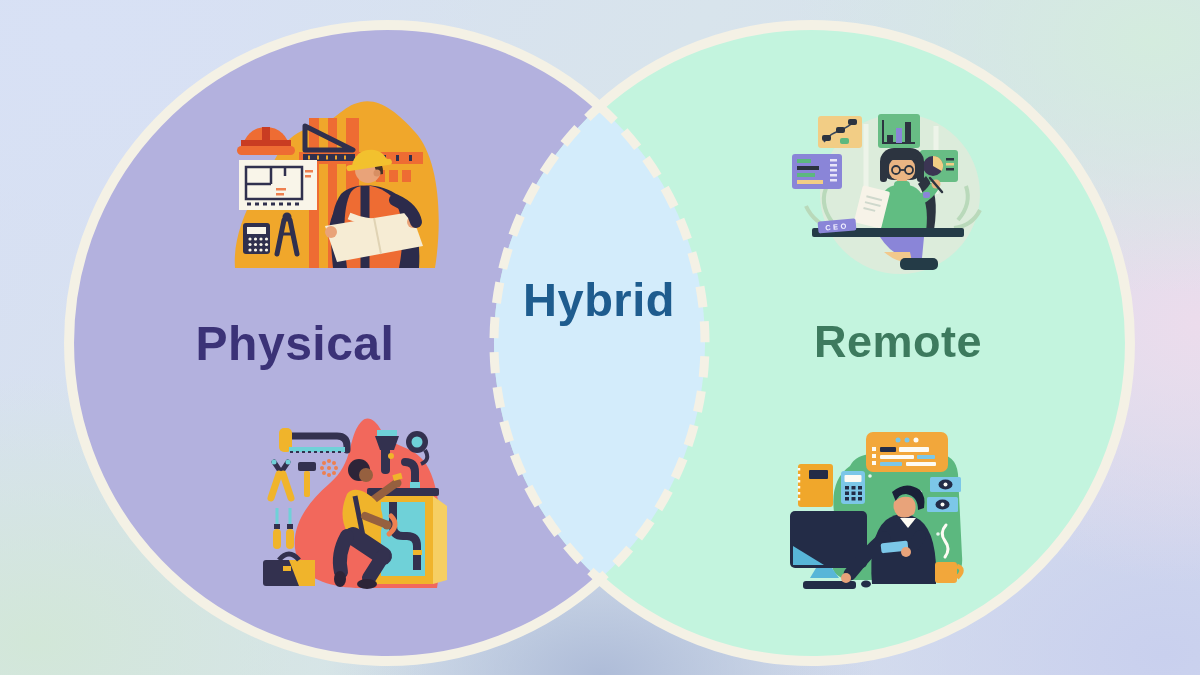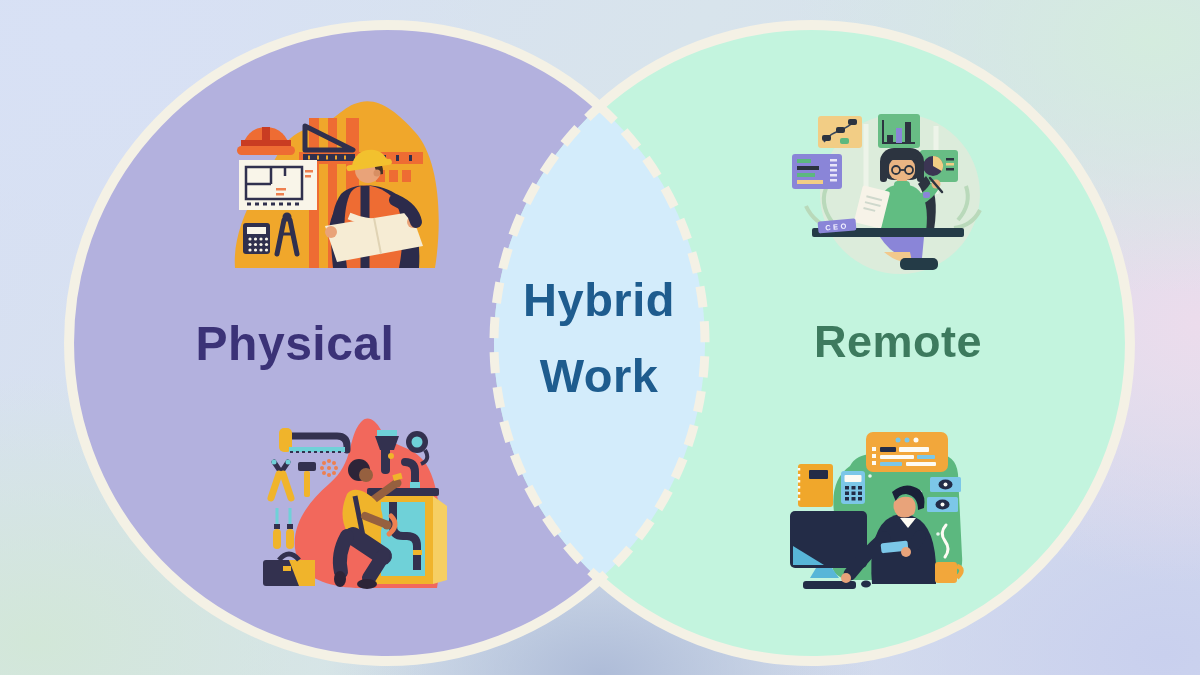"Work" div { html: <div>Work</div> -> none }
